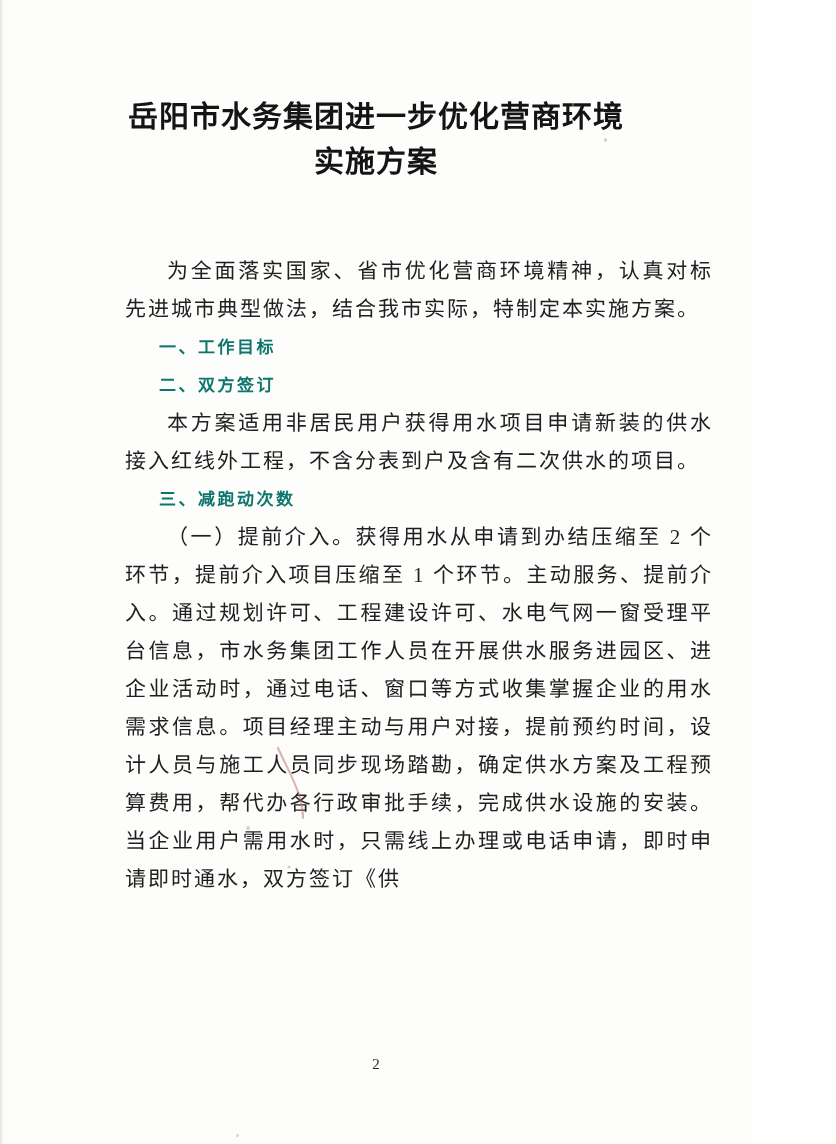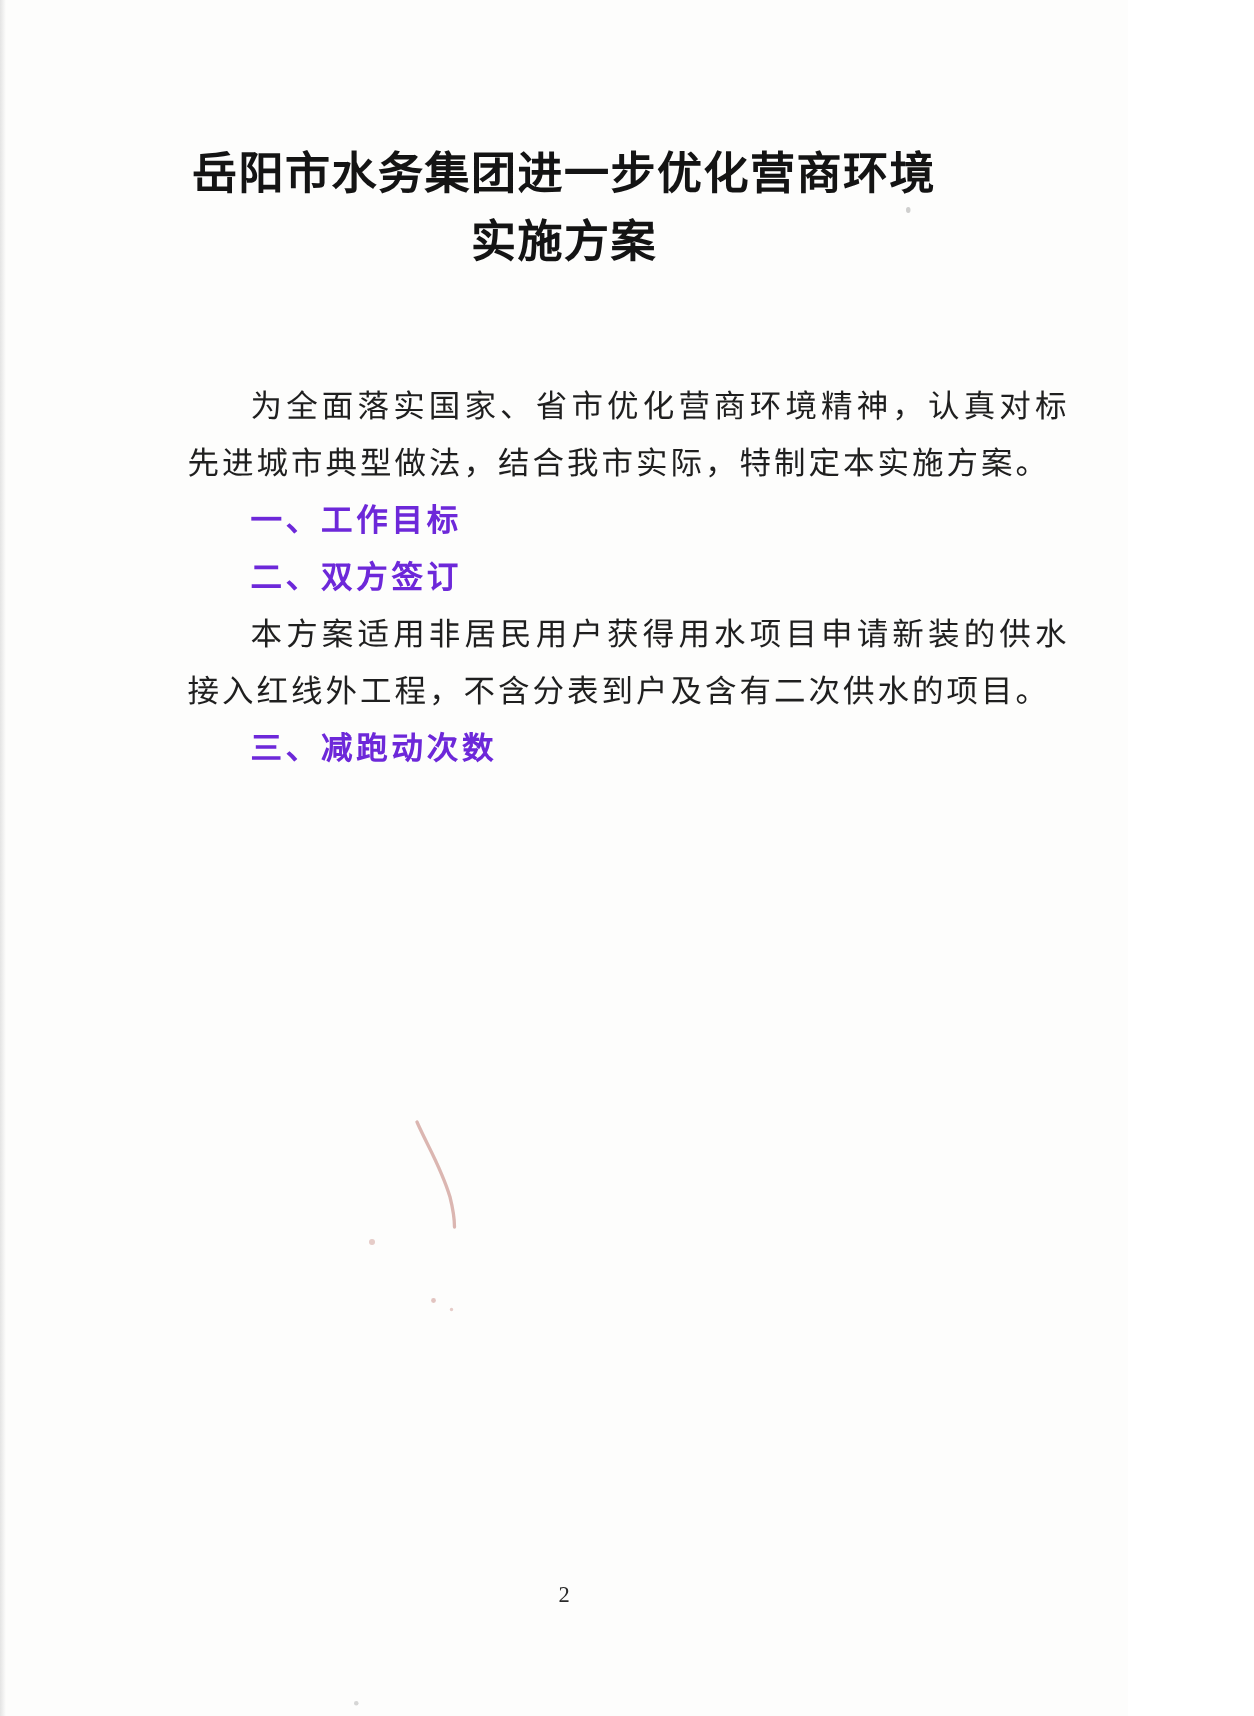"一、工作目标" .heading { color: #6d28d9 -> #0f766e; font-size: 21px -> 17px }
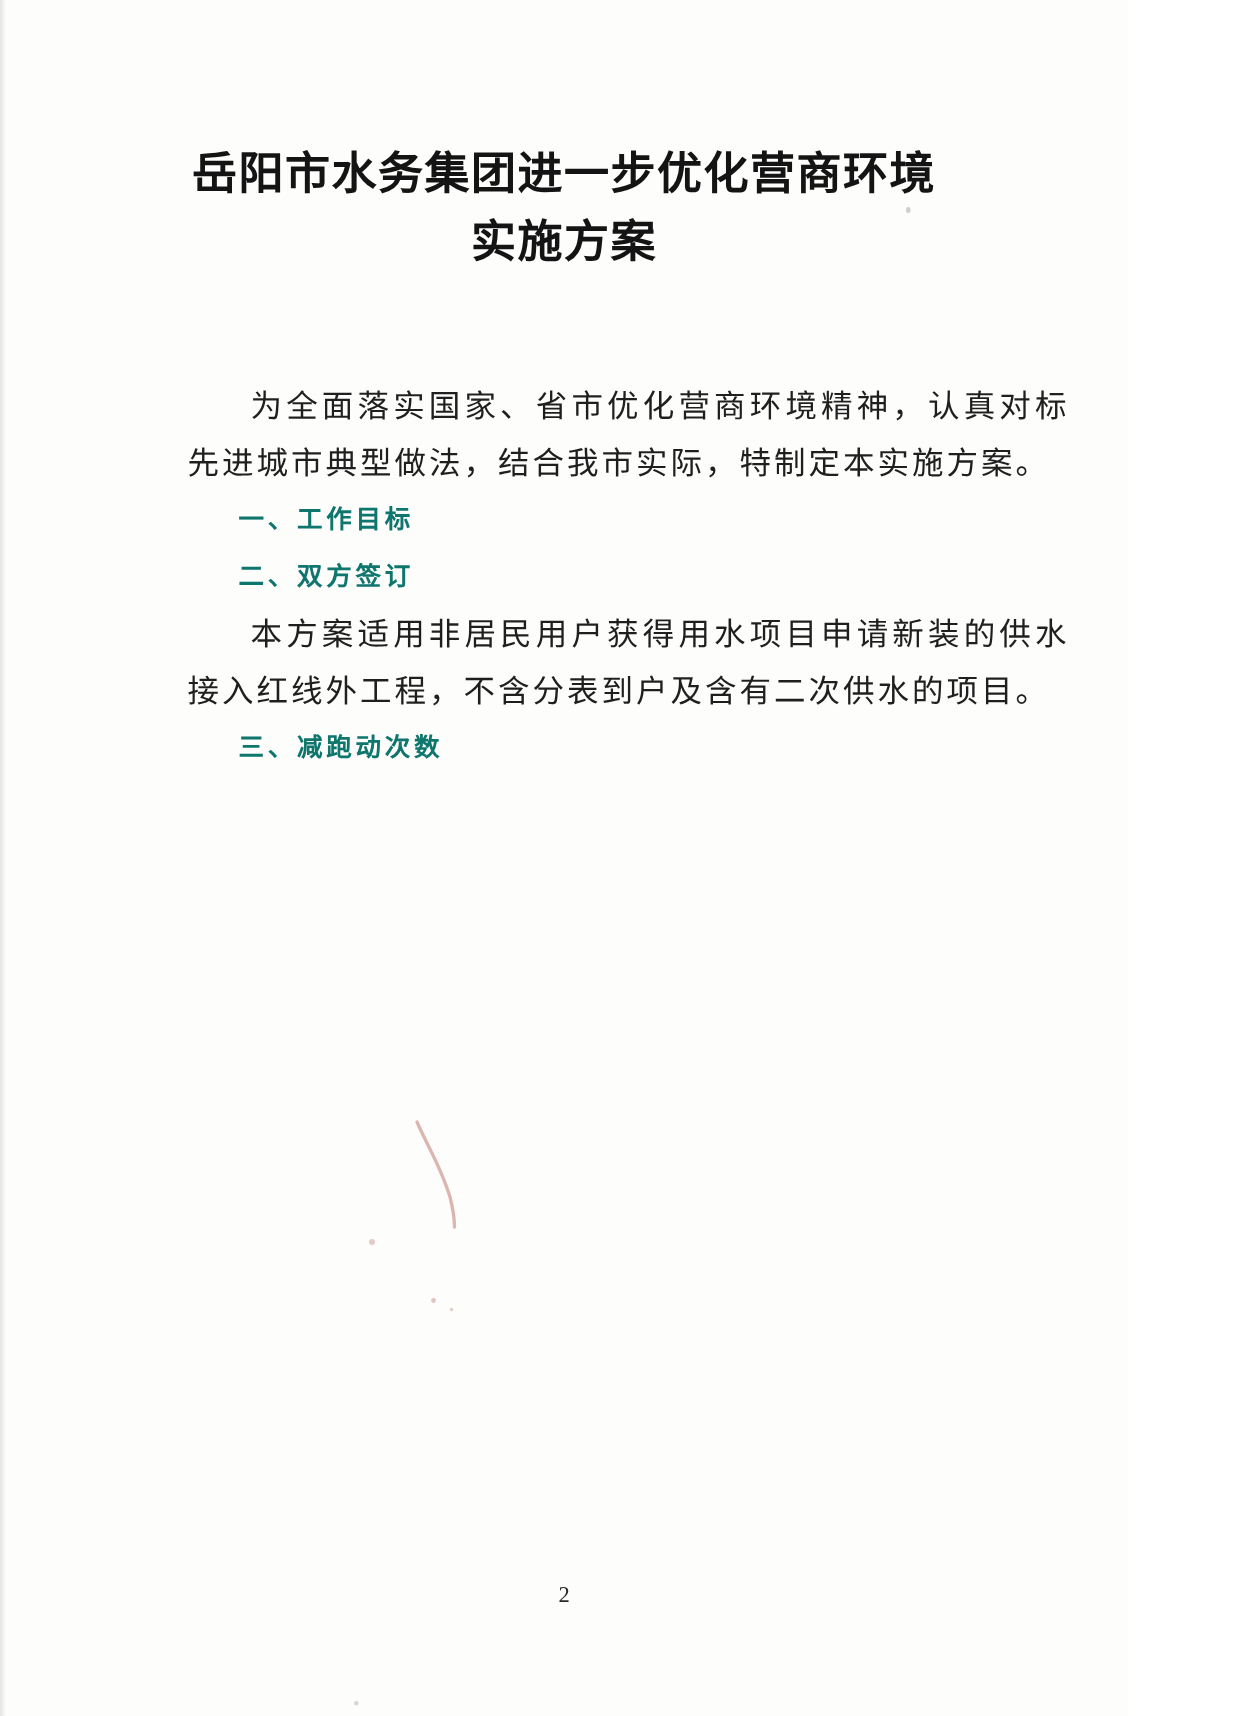"（一）提前介入。获得用水从申请到办结压缩至 2 个环节，提前介入项目压缩至 1" p.para { html: none -> <p>（一）提前介入。获得用水从申请到办结压缩至 2 个环节，提前介入项目压缩至 1 个环节。主动服务、提前介入。通过规划许可、工程建设许可、水电气网一窗受理平台信息，市水务集团工作人员在开展供水服务进园区、进企业活动时，通过电话、窗口等方式收集掌握企业的用水需求信息。项目经理主动与用户对接，提前预约时间，设计人员与施工人员同步现场踏勘，确定供水方案及工程预算费用，帮代办各行政审批手续，完成供水设施的安装。当企业用户需用水时，只需线上办理或电话申请，即时申请即时通水，双方签订《供</p> }
